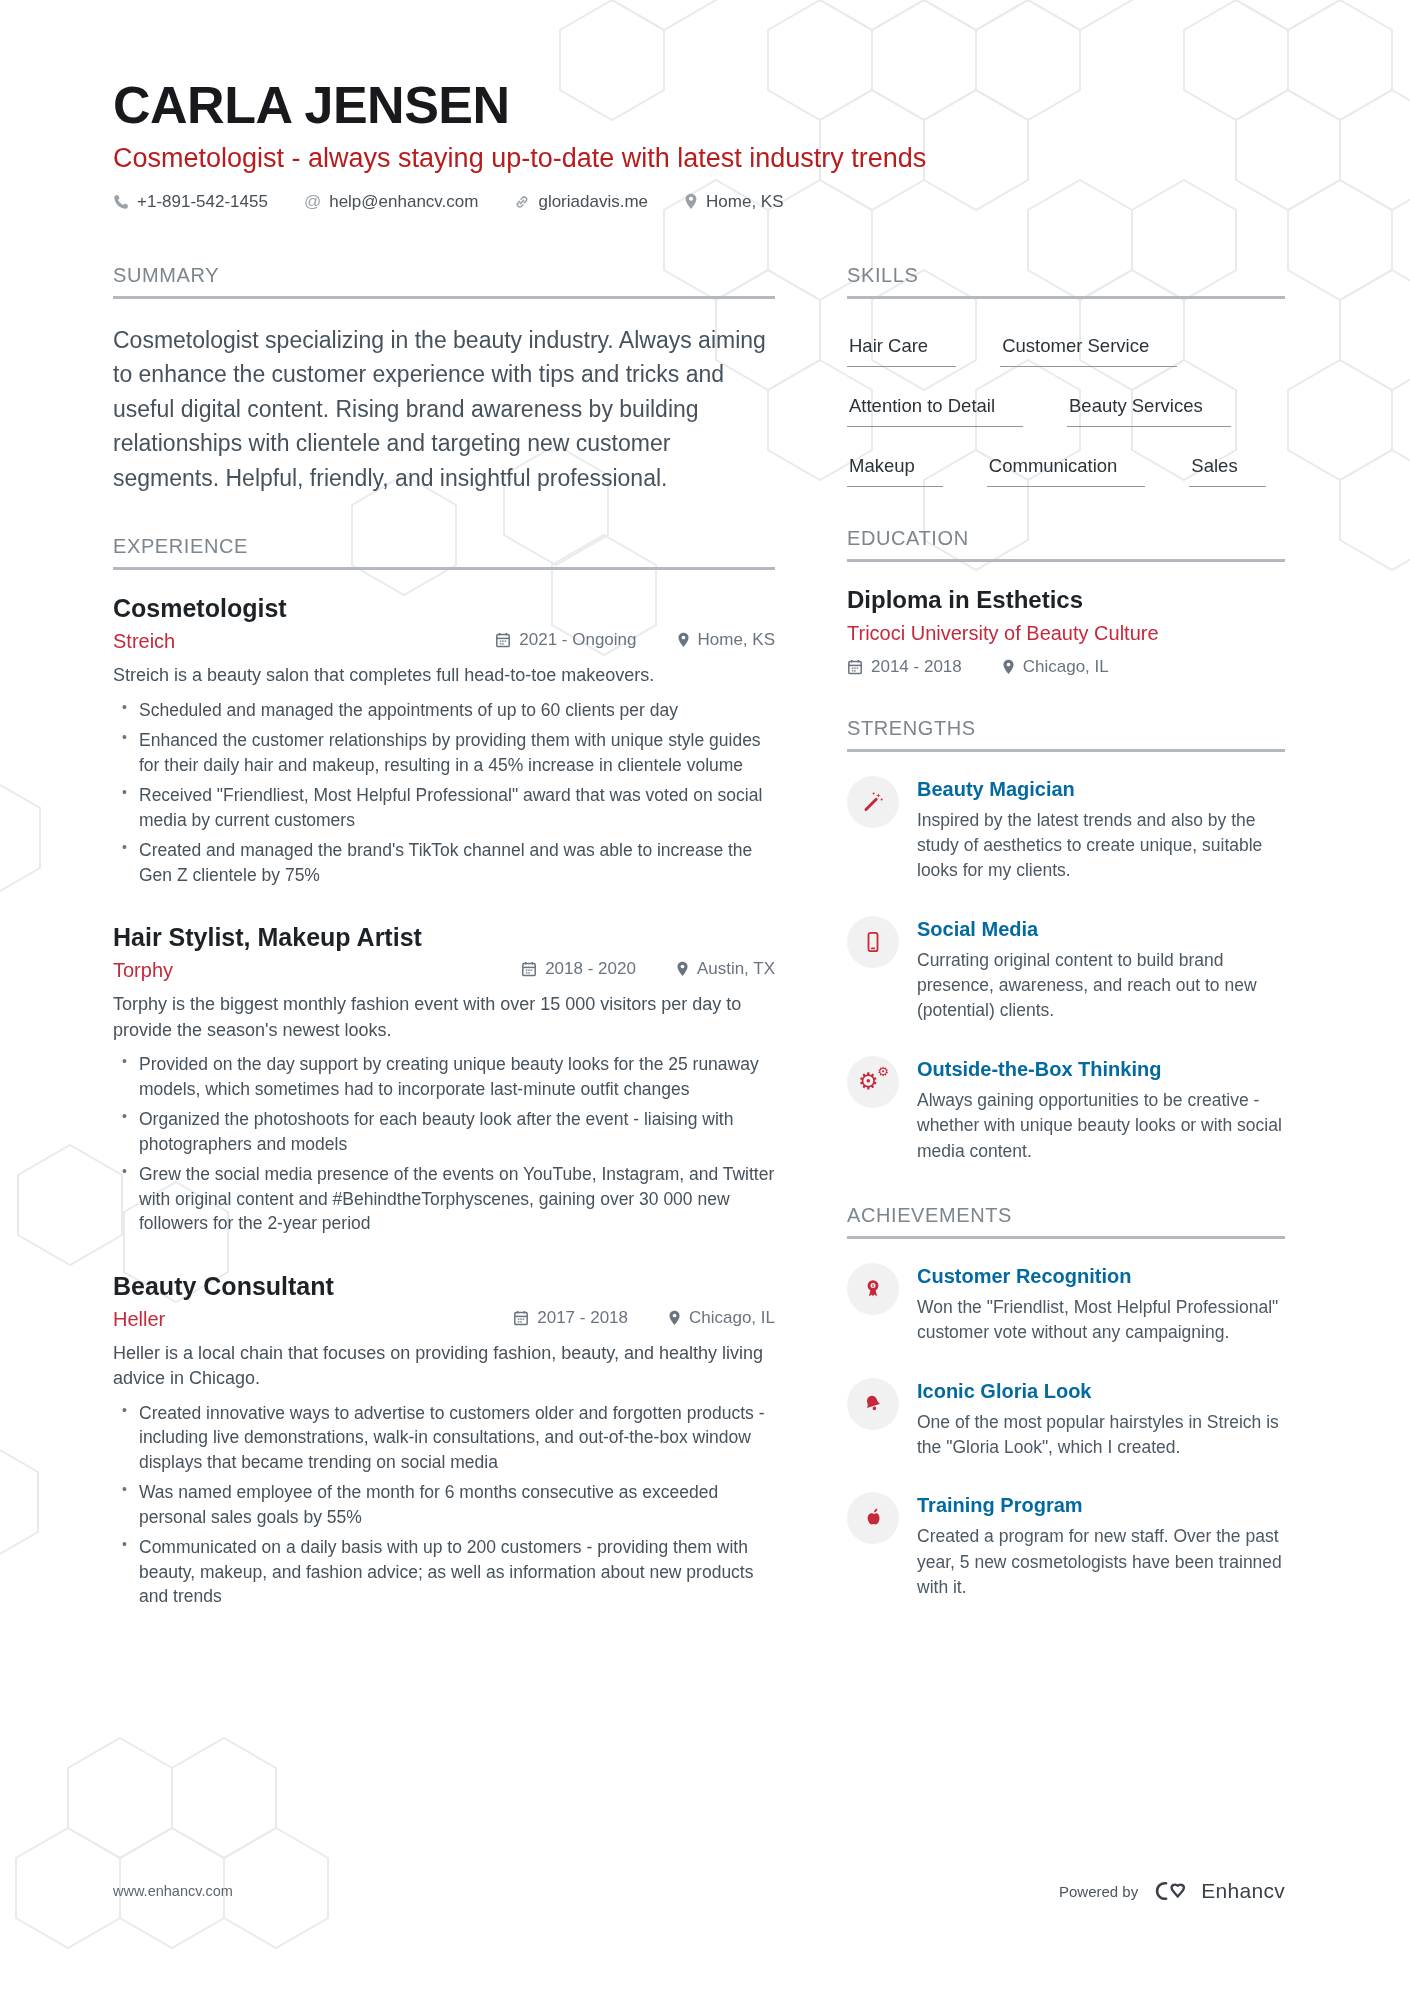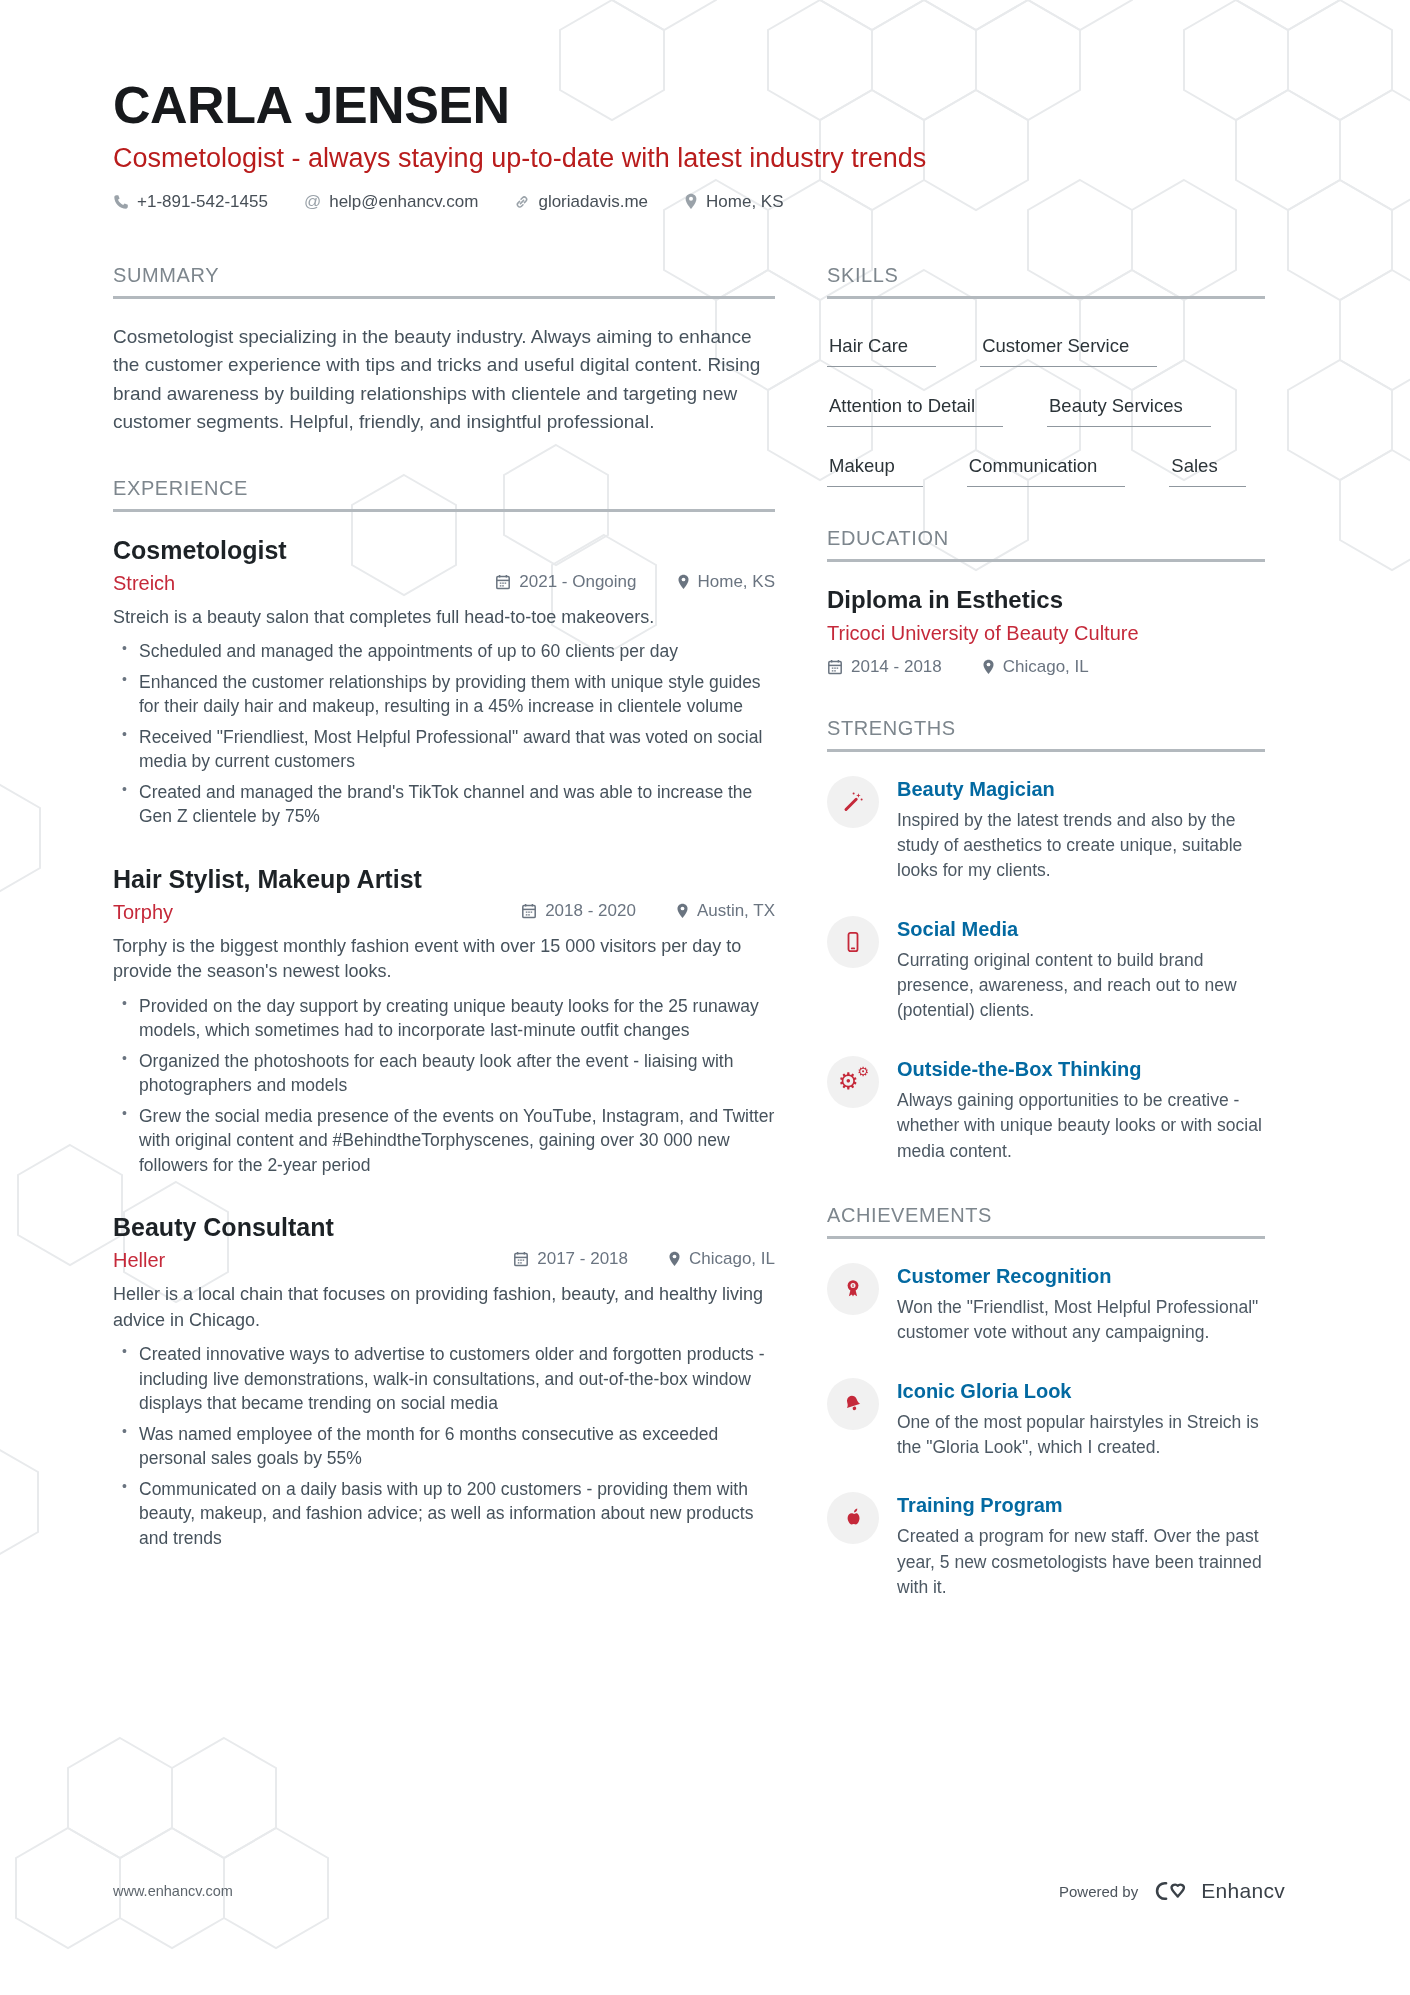"SUMMARY" .columns { gap: 52px -> 72px }
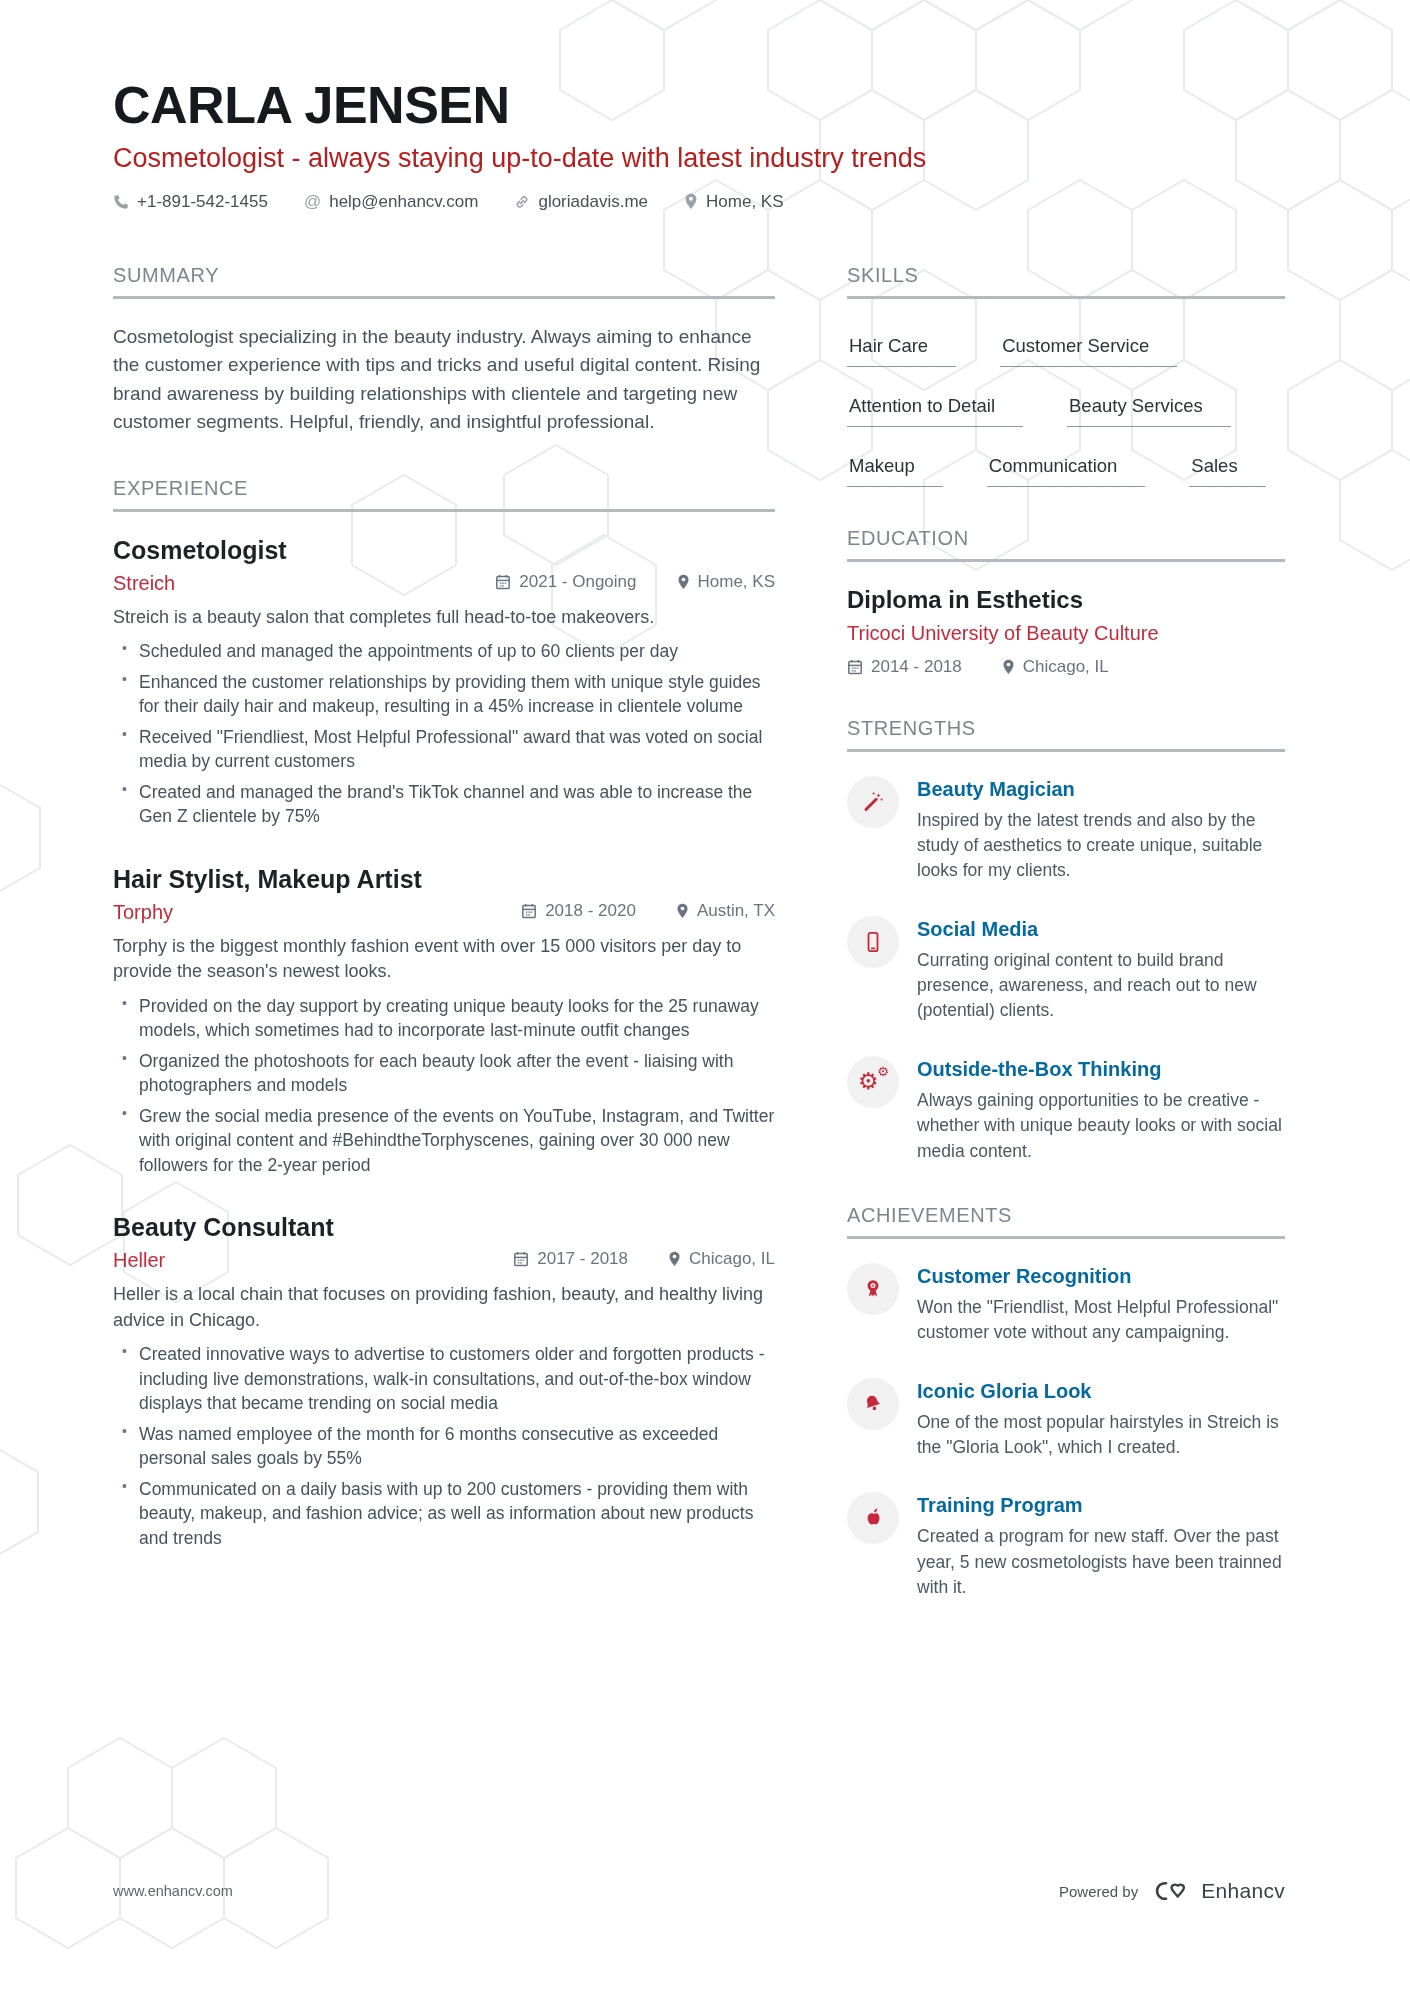"Cosmetologist specializing in the beauty" .summary-text { font-size: 19px -> 23px }
